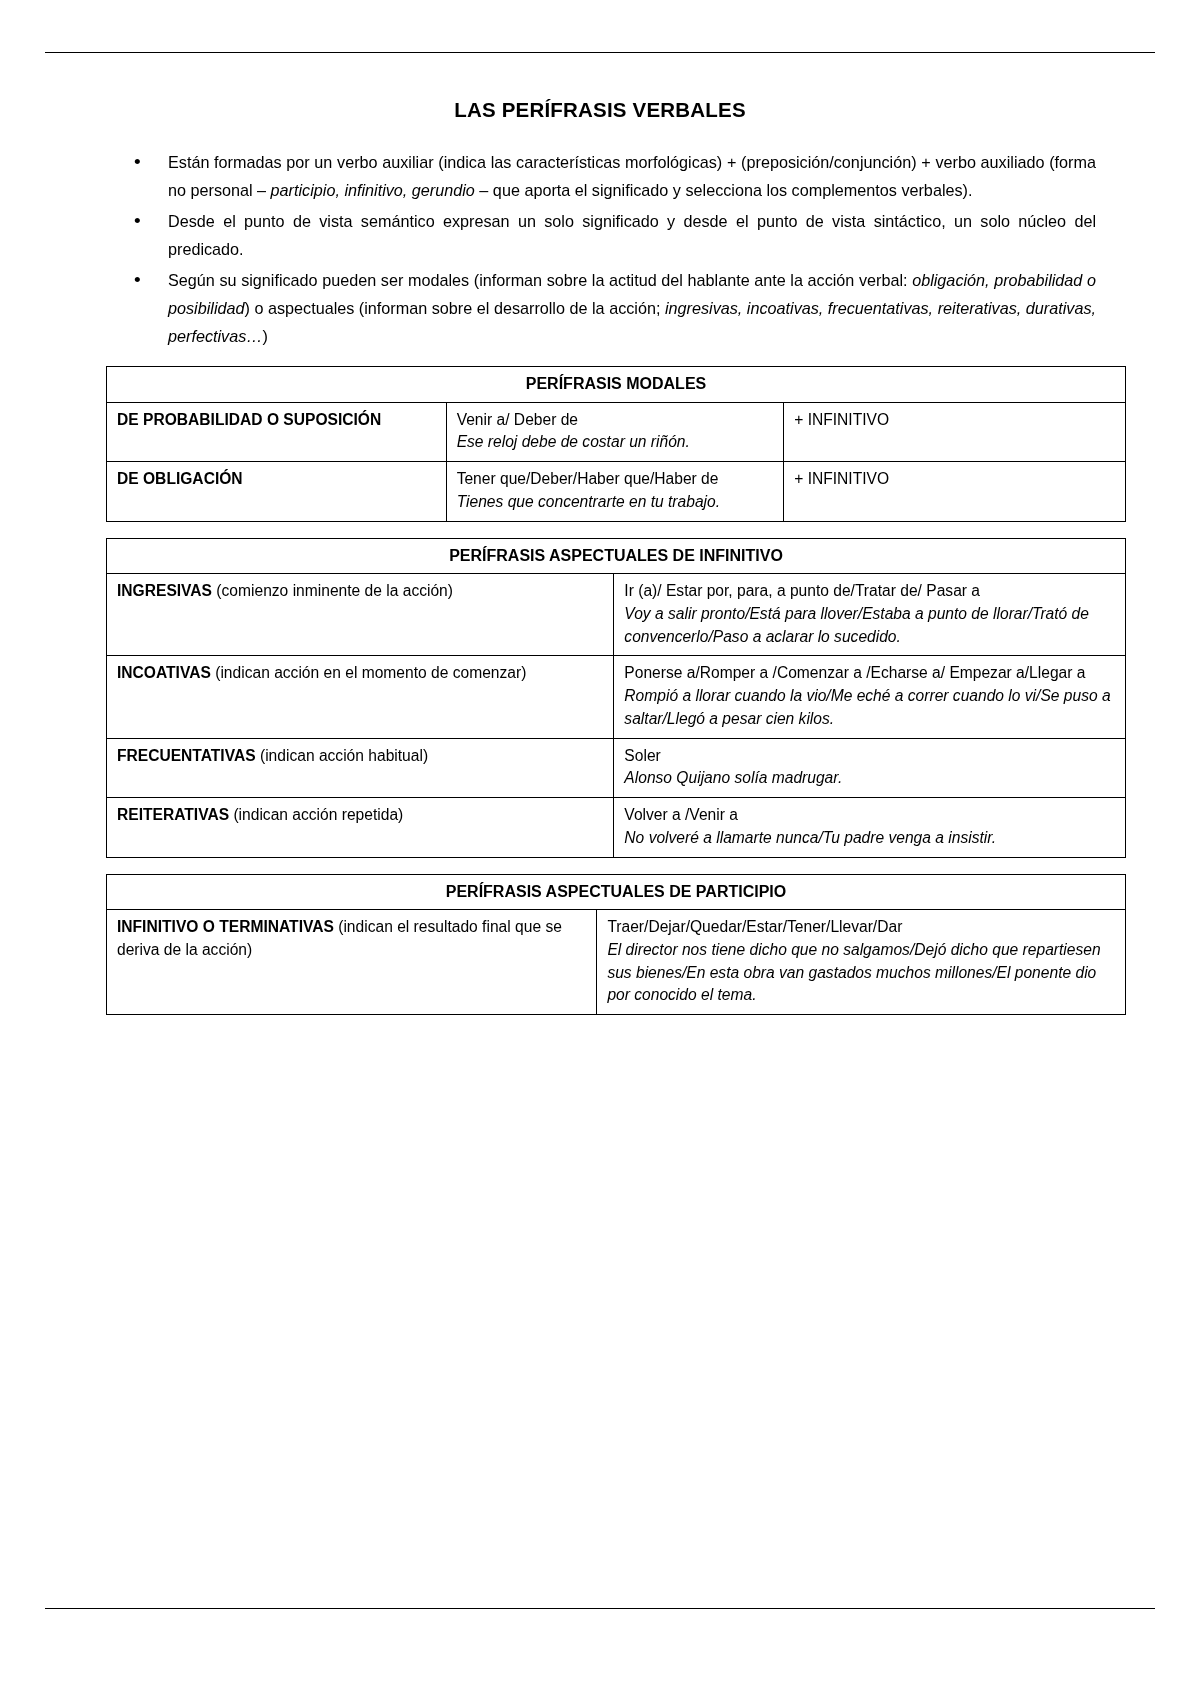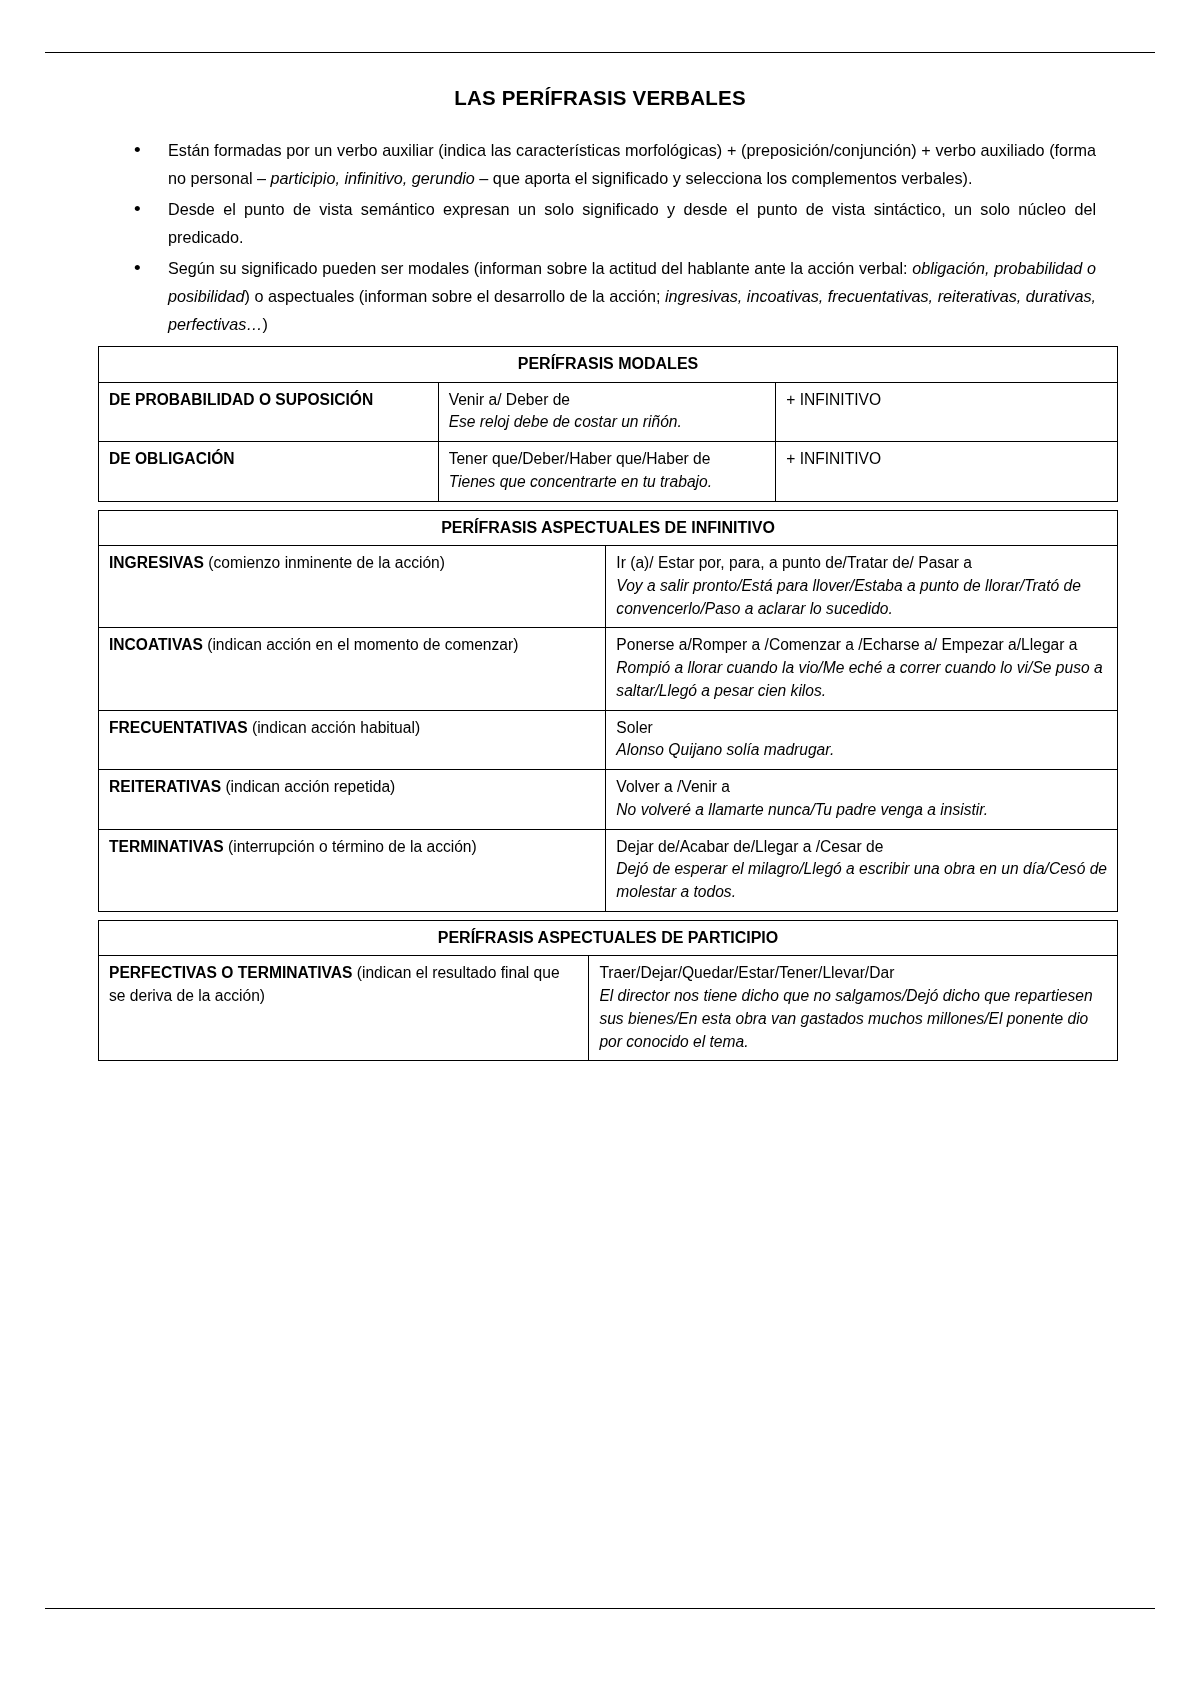"LAS PERÍFRASIS VERBALES" .page { padding: 0 90px -> 12px 90px }
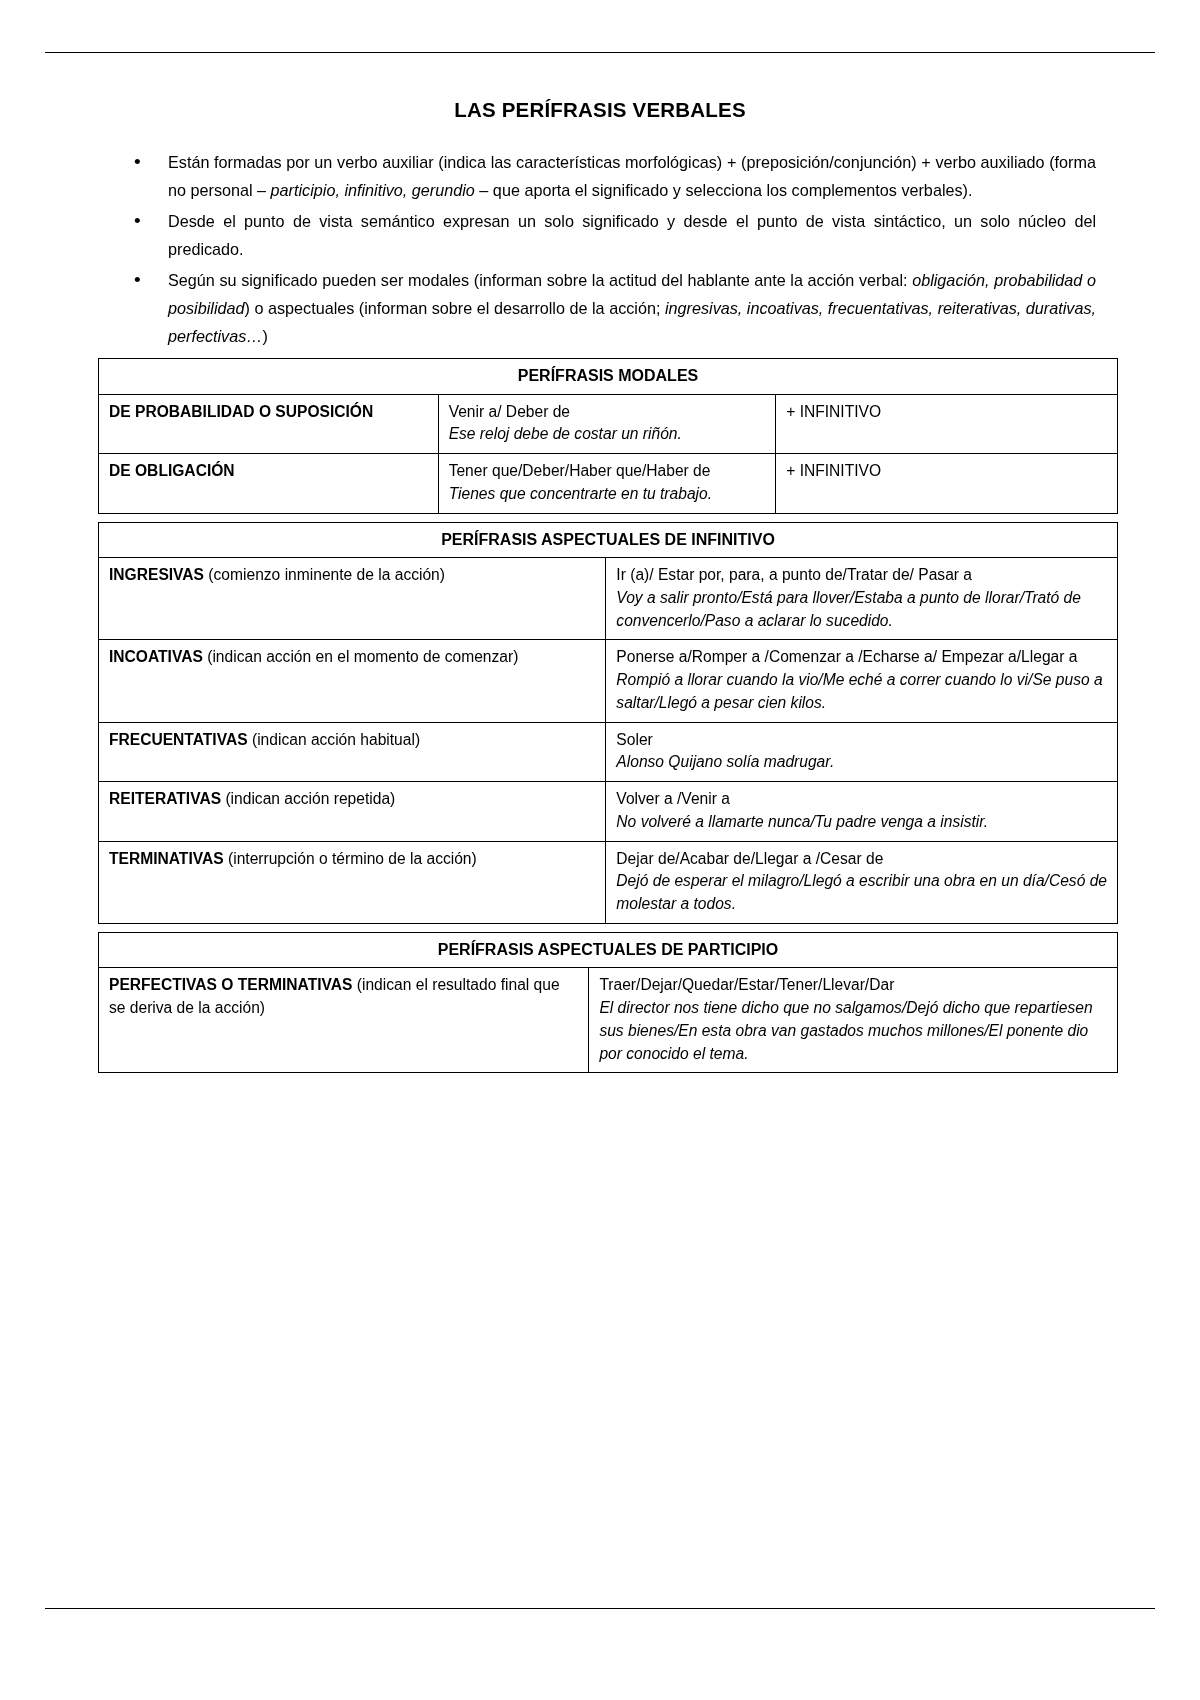"PERÍFRASIS MODALES" table.grid { margin: 8px -> 16px }
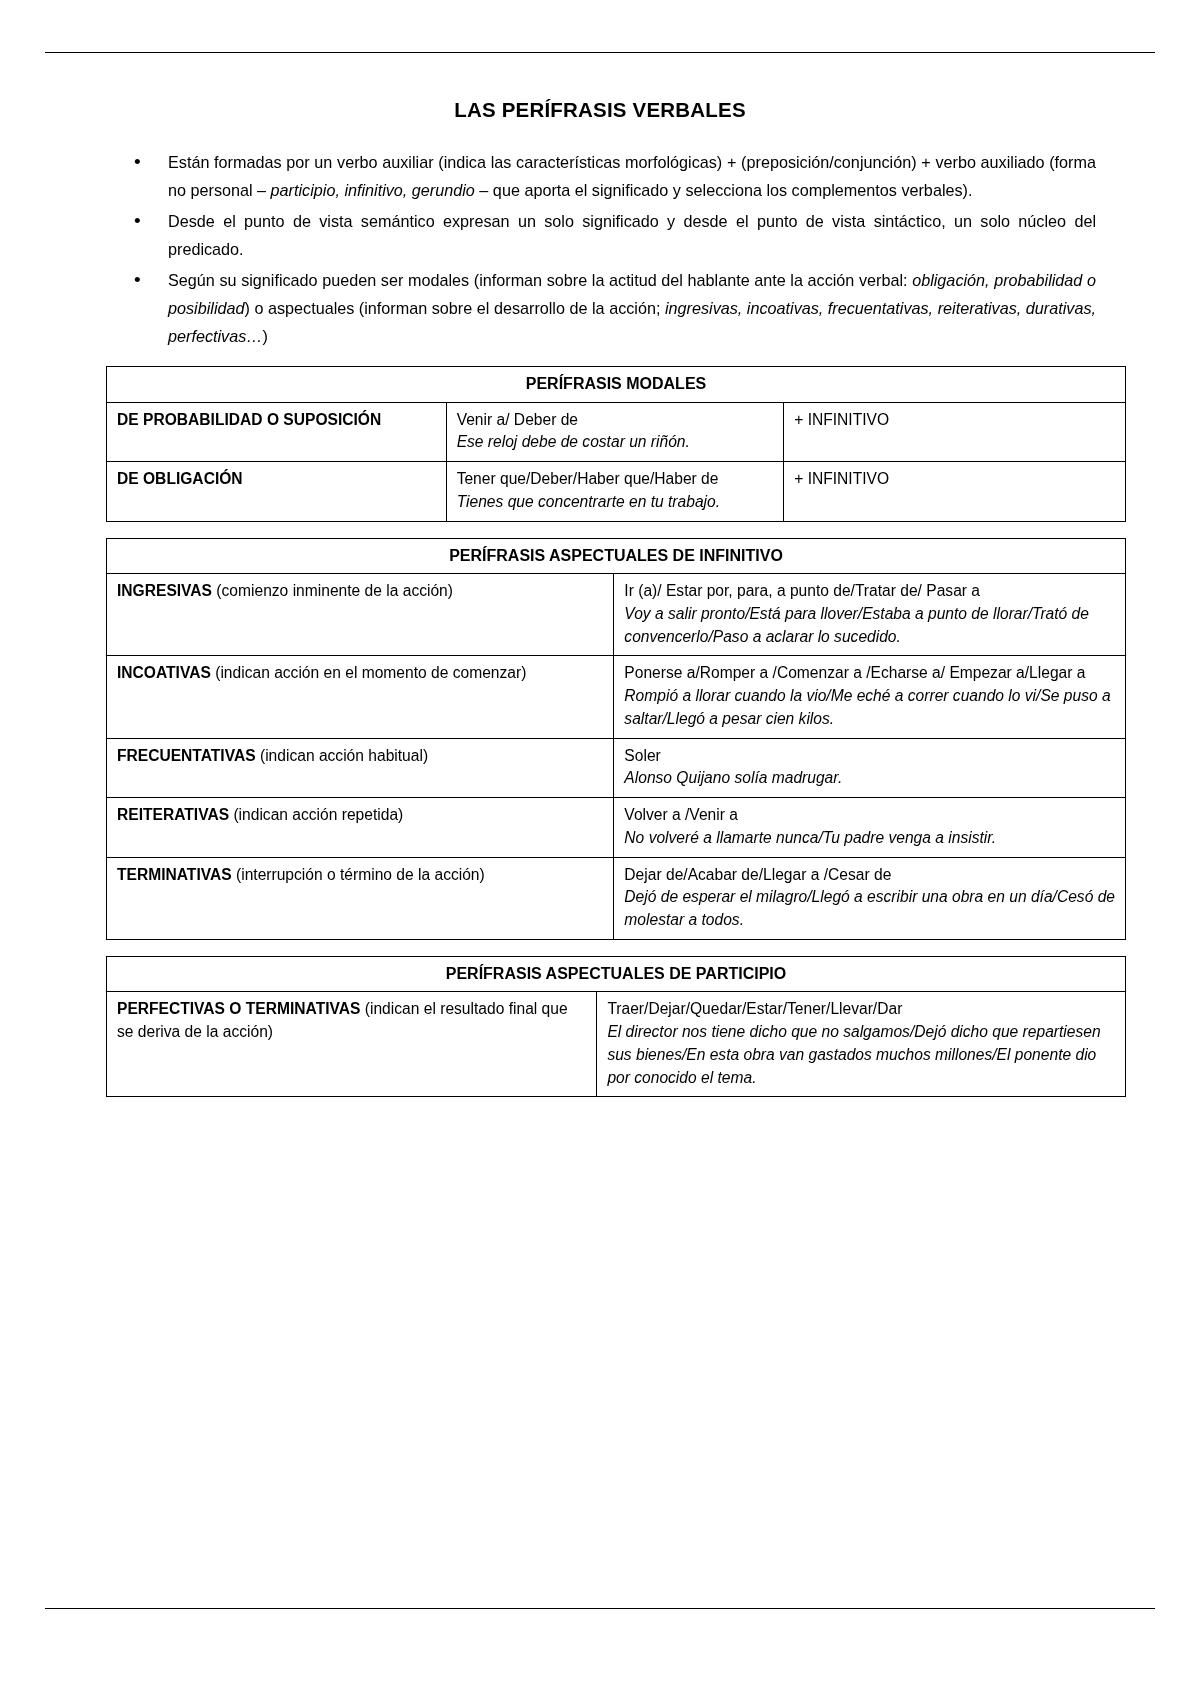"TERMINATIVAS (interrupción o término de" tr { html: <tr> <td><b>TERMINATIVAS</b><span> (interrupción o término de la acción)</span></td> <td> <span>Dejar de/Acabar de/Llegar a /Cesar de</span> <span>Dejó de esperar el milagro/Llegó a escribir una obra en un día/Cesó de molestar a todos.</span> </td> </tr> -> none }
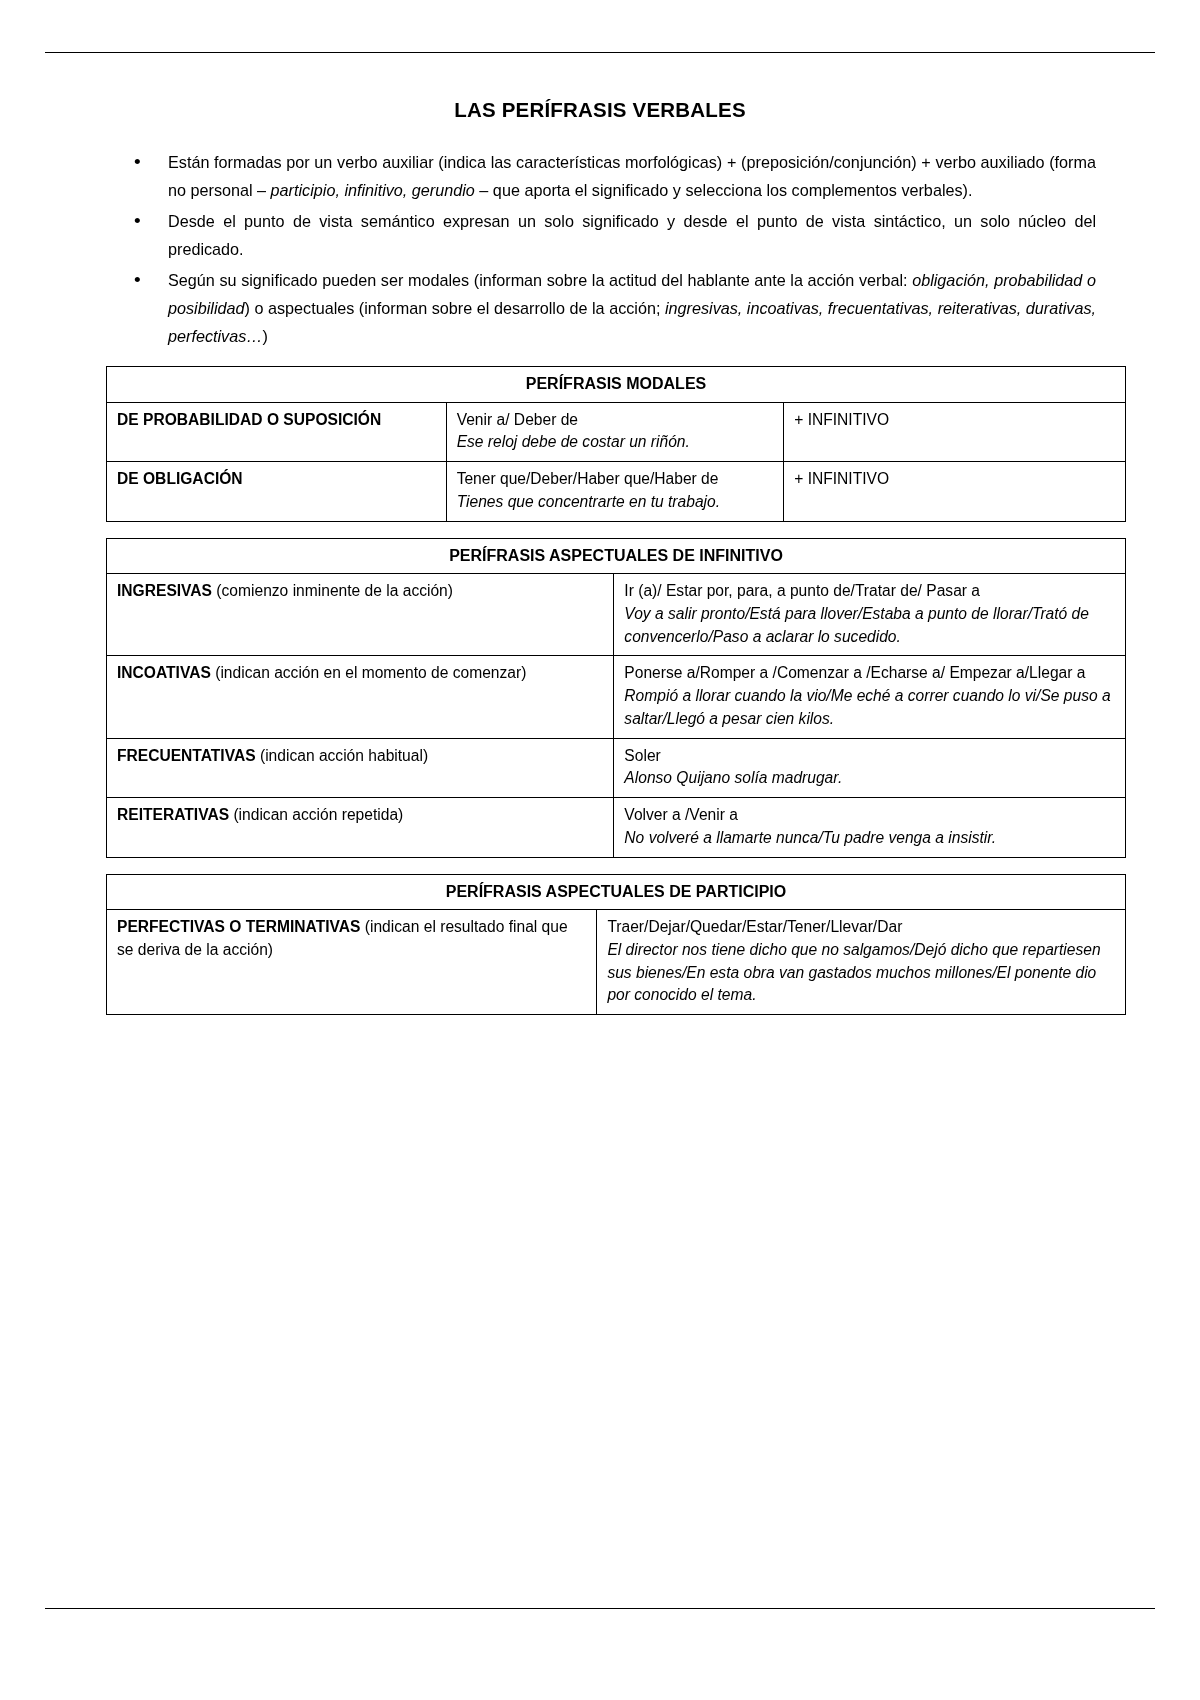"PERFECTIVAS O TERMINATIVAS" b { text: PERFECTIVAS -> INFINITIVO }
